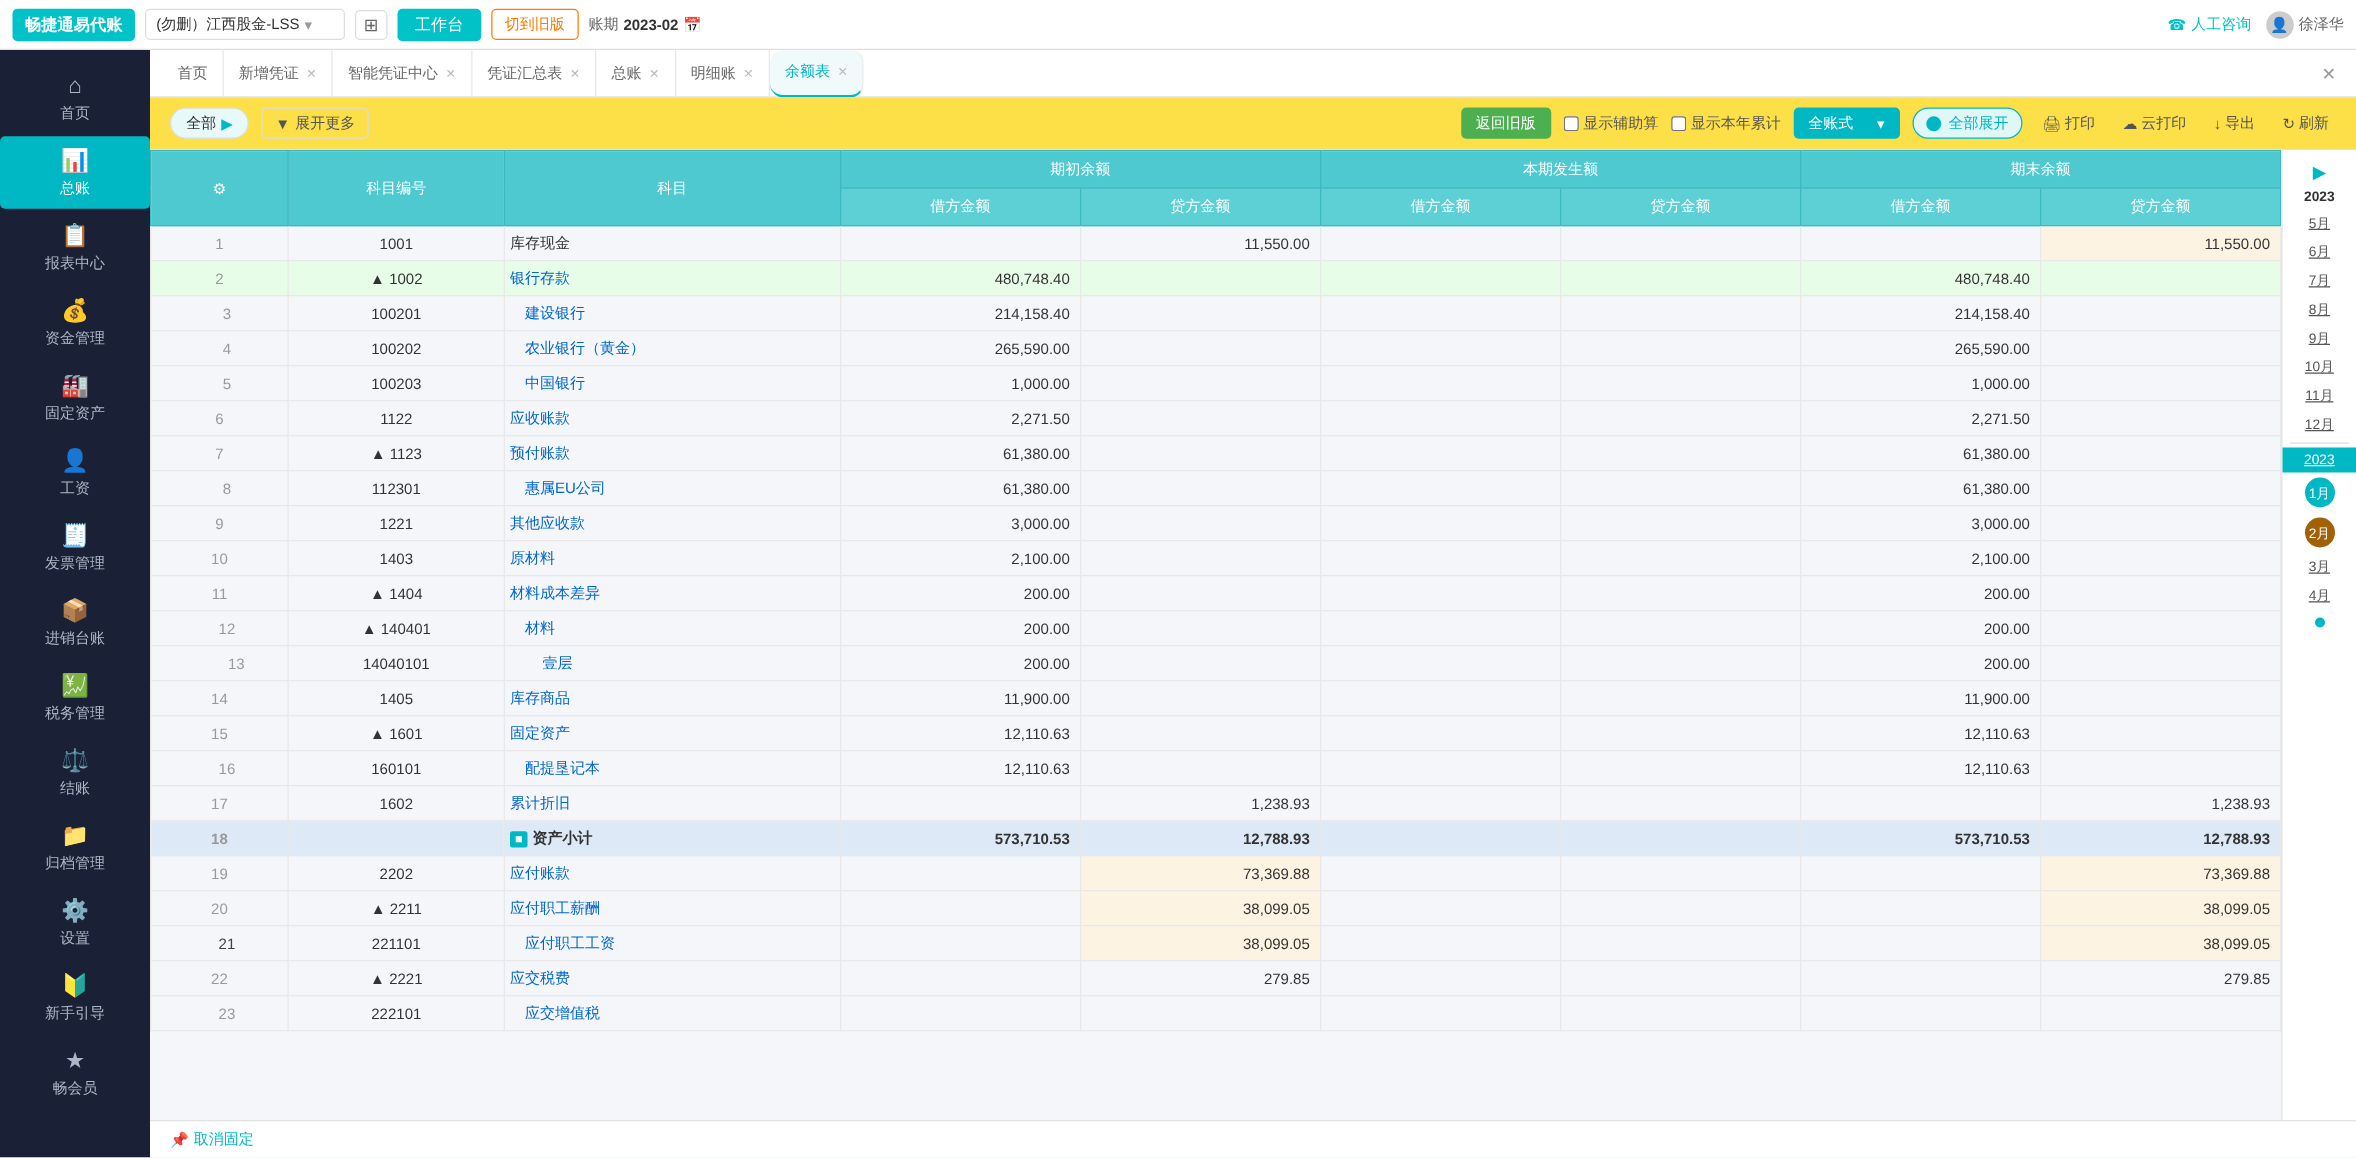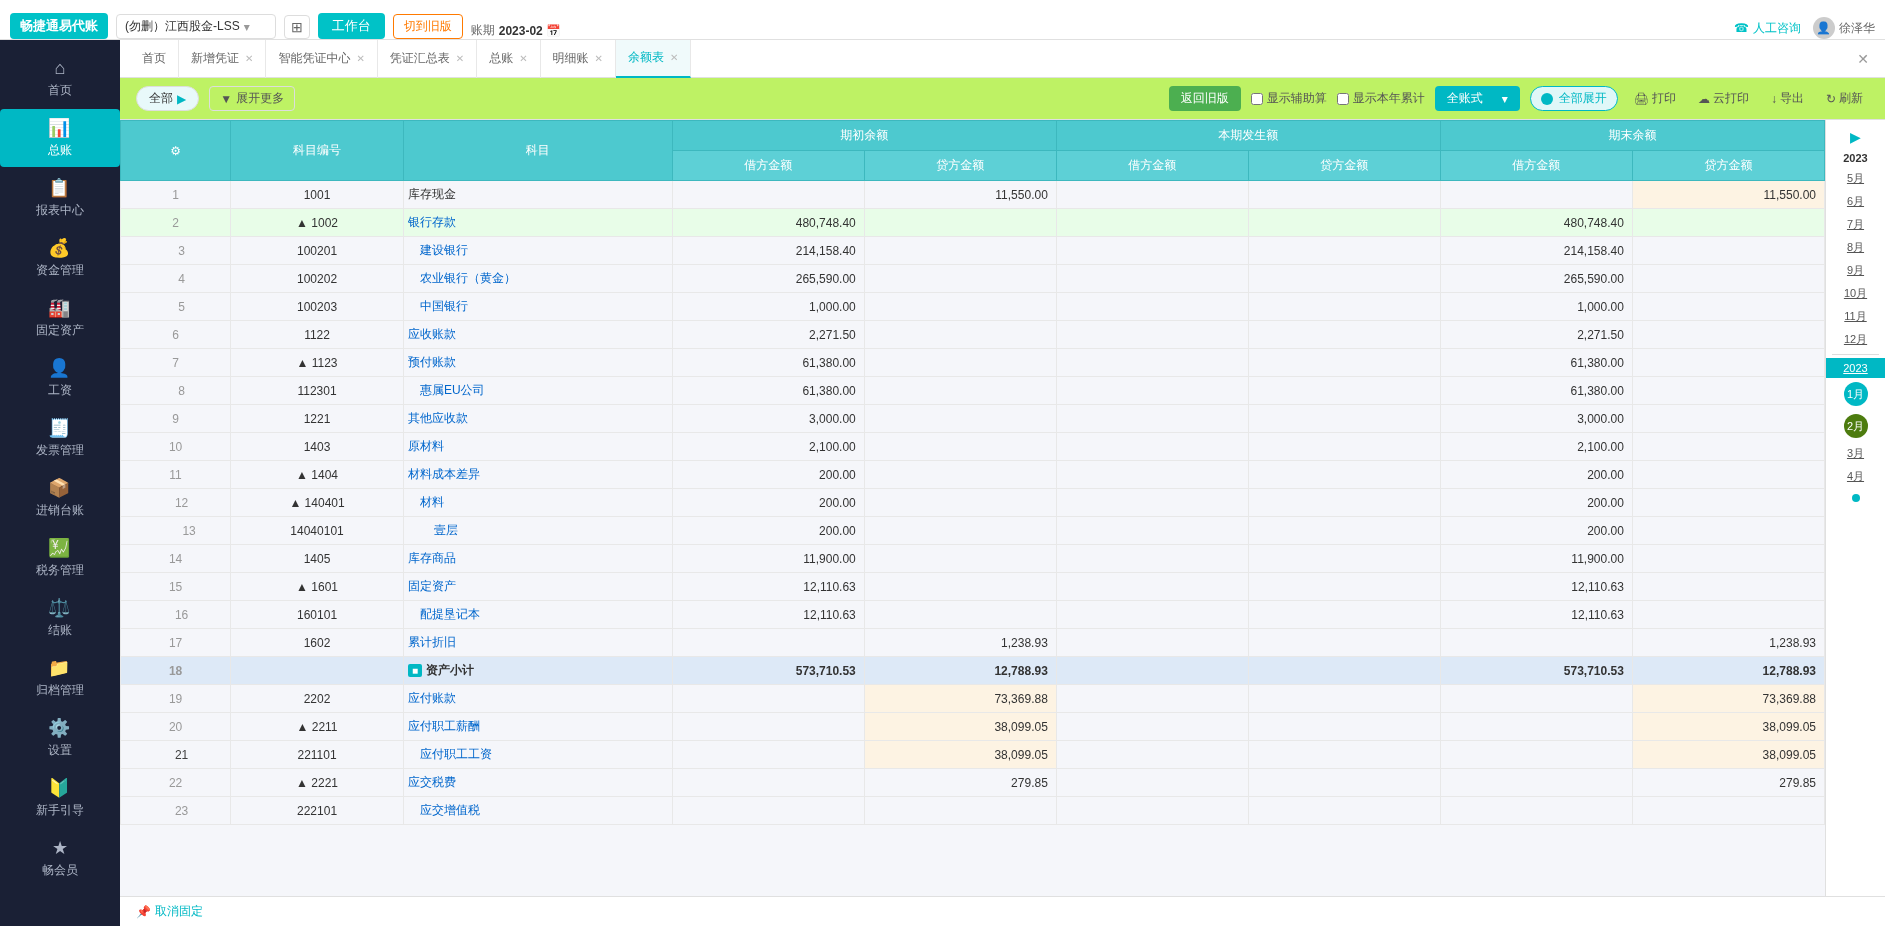"畅捷通易代账" .top-bar { align-items: flex-end -> center }
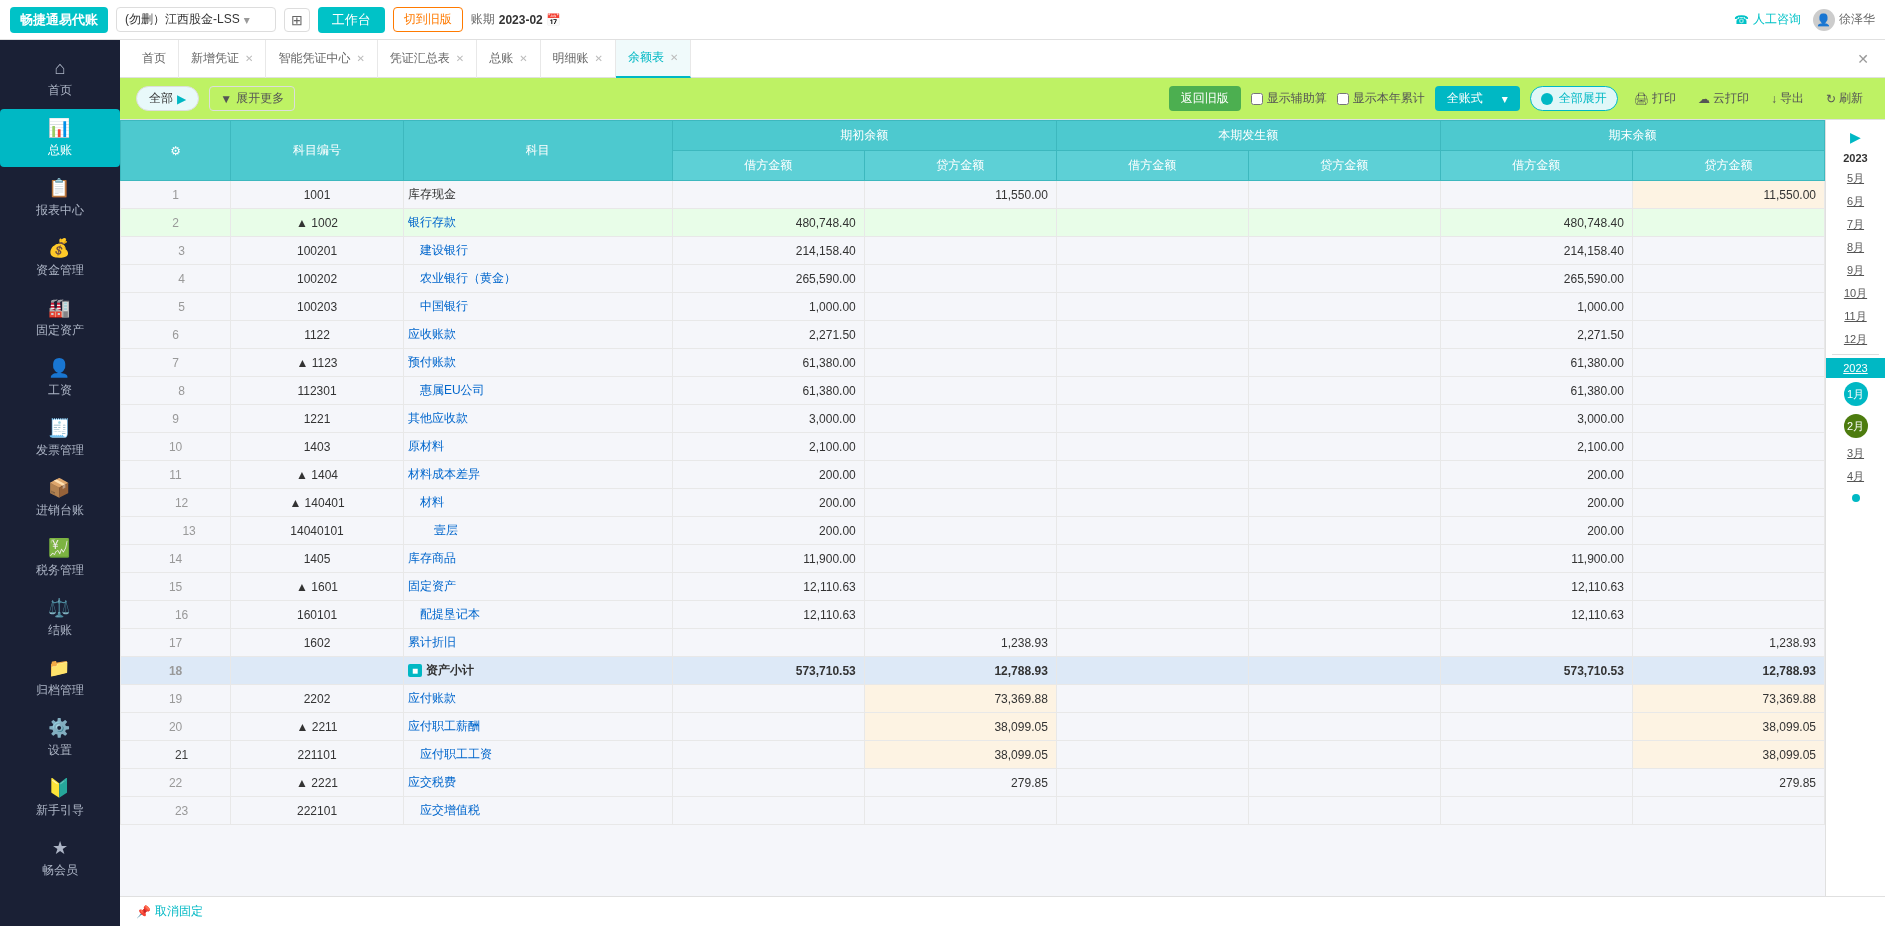"余额表" .tab.active { border-radius: none -> 11px }
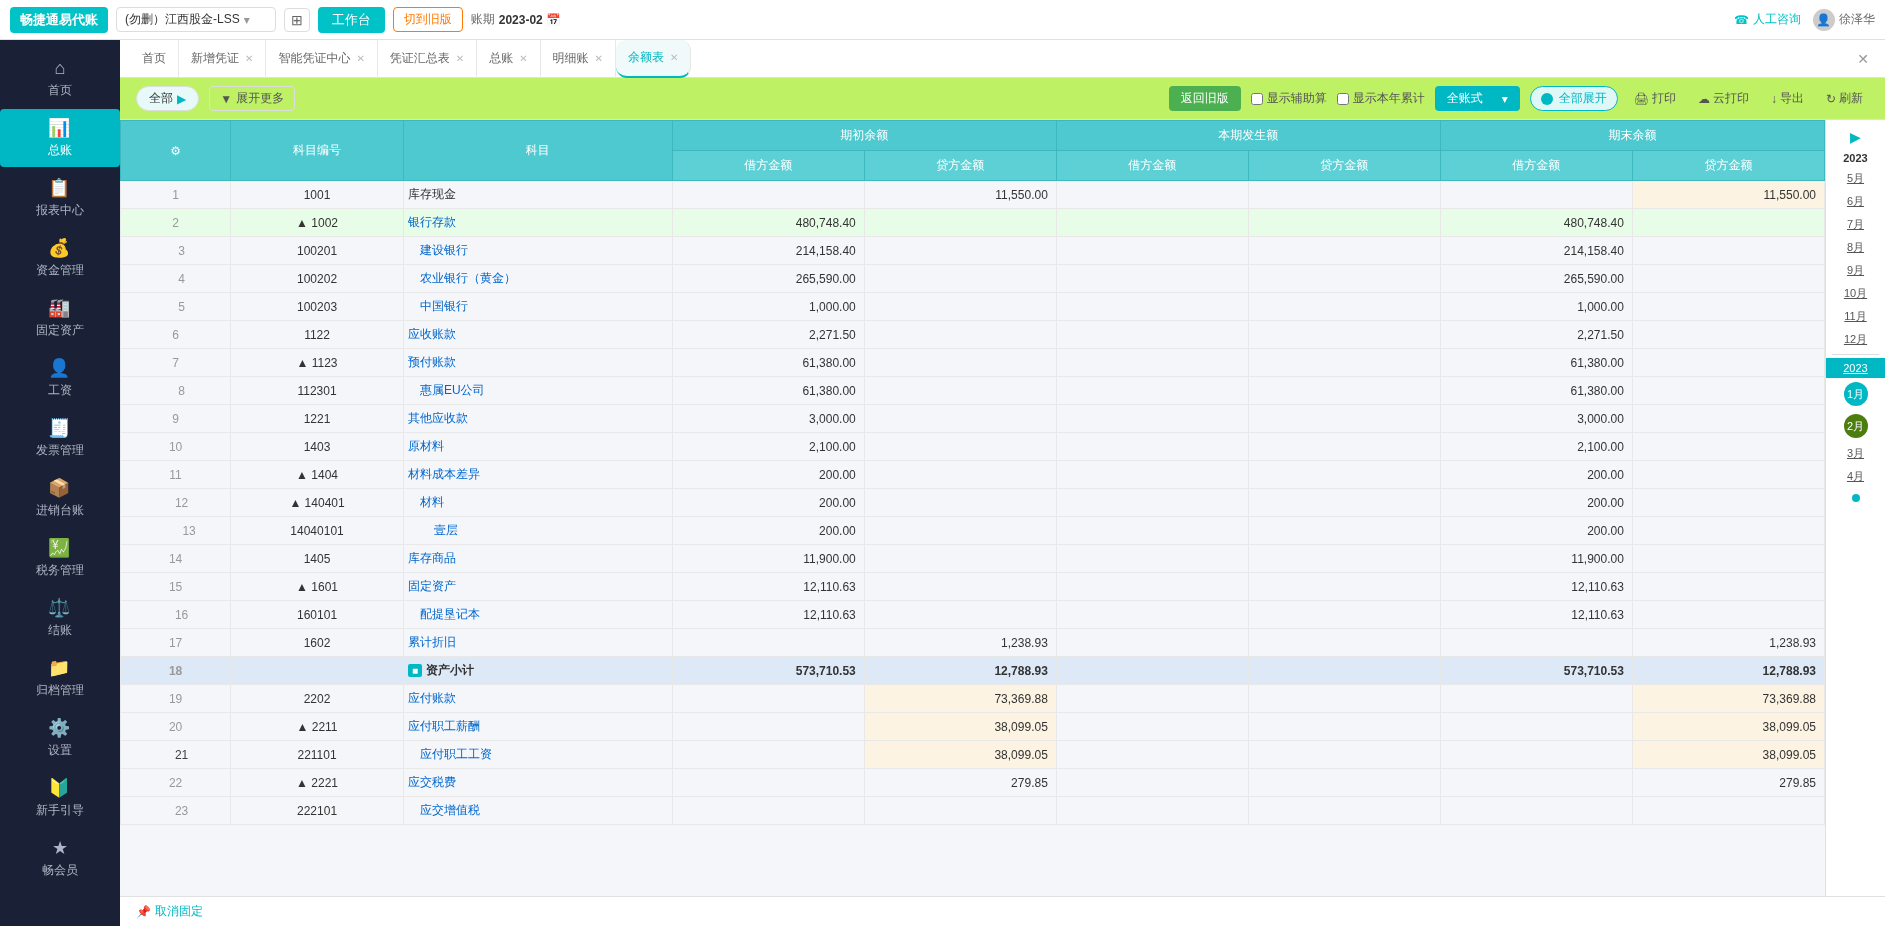"全部" .toolbar { background: #bef264 -> #fde047 }
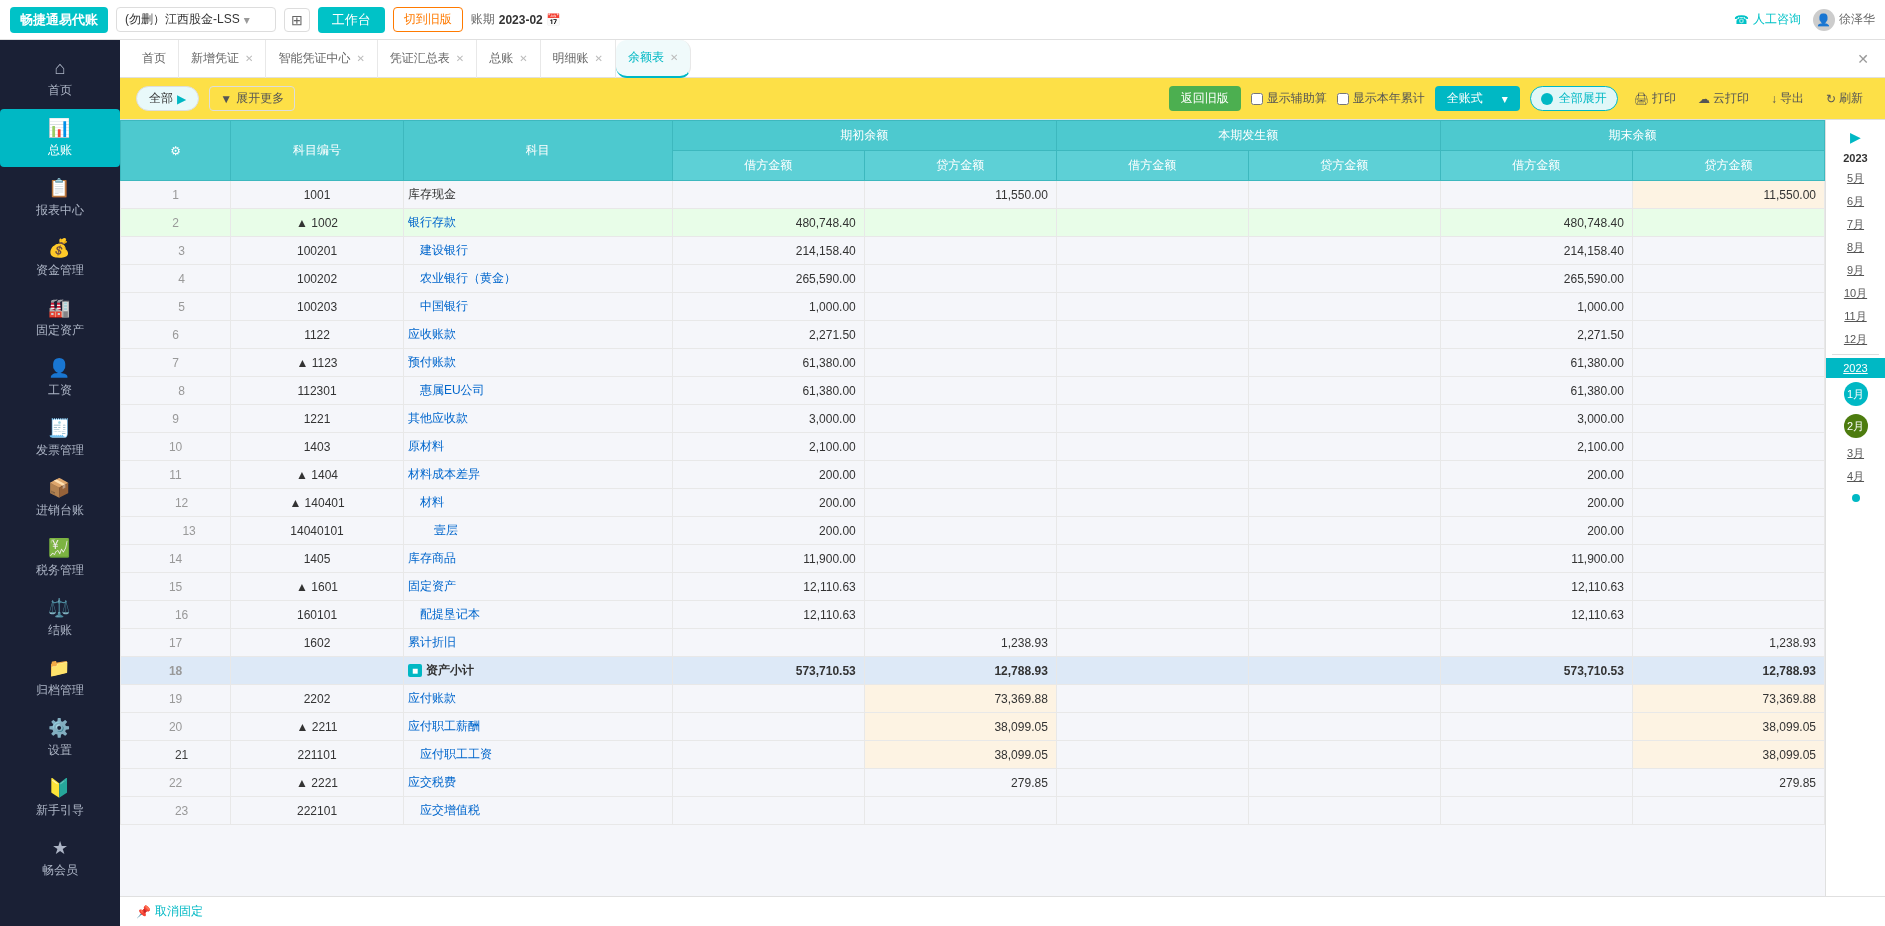"2月" div.month-circle { background: #4d7c0f -> #a16207 }
